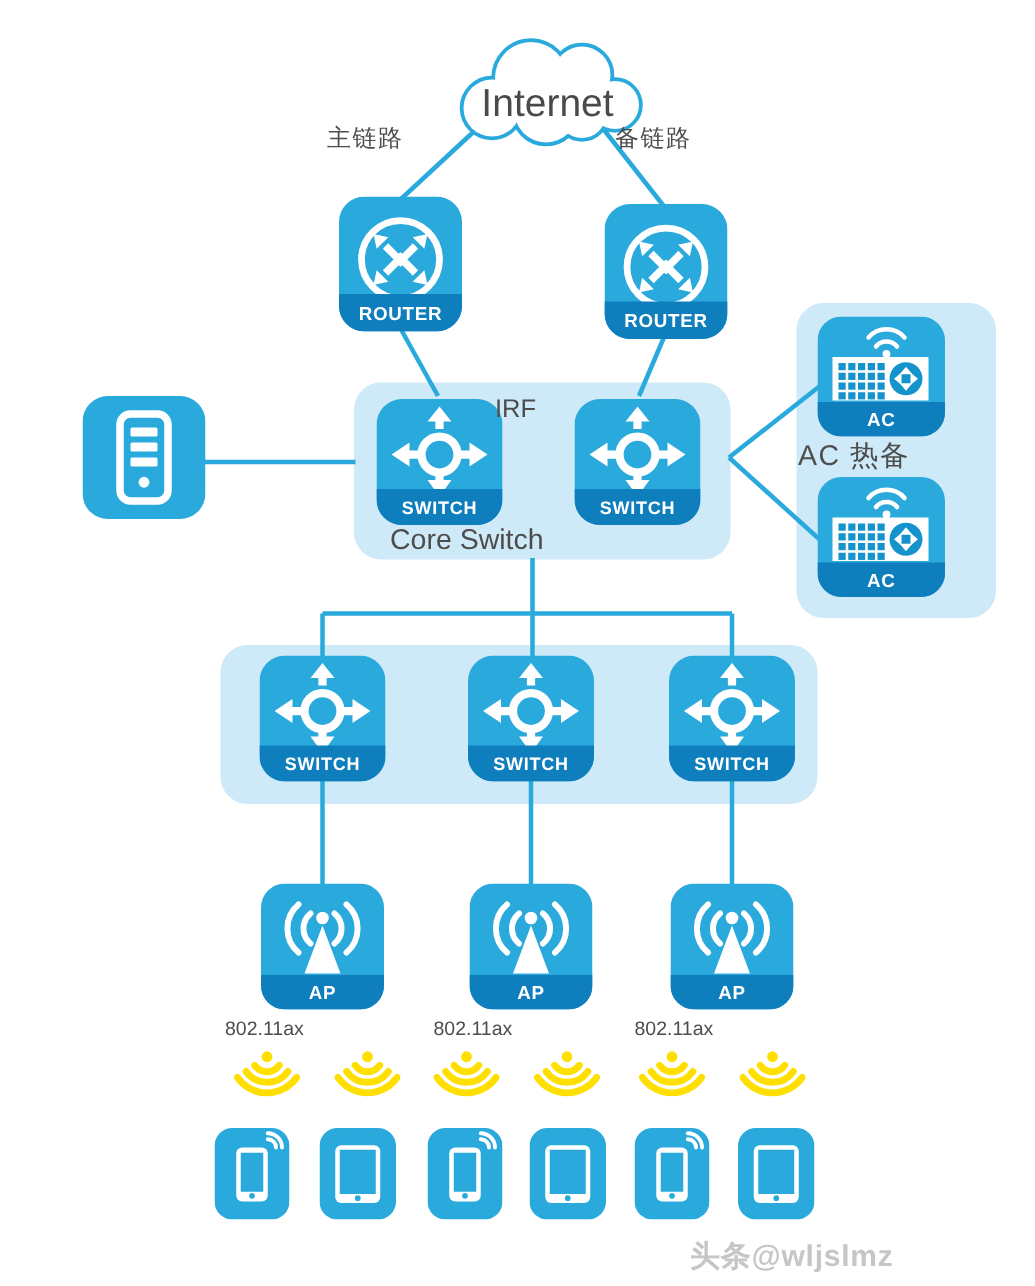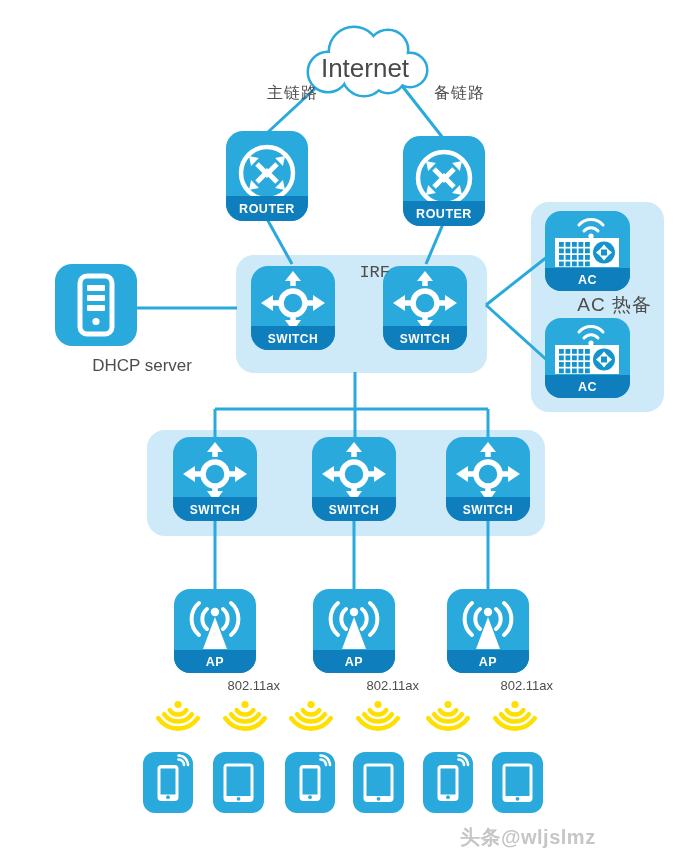"主链路" .lbl { text-align: right -> left }
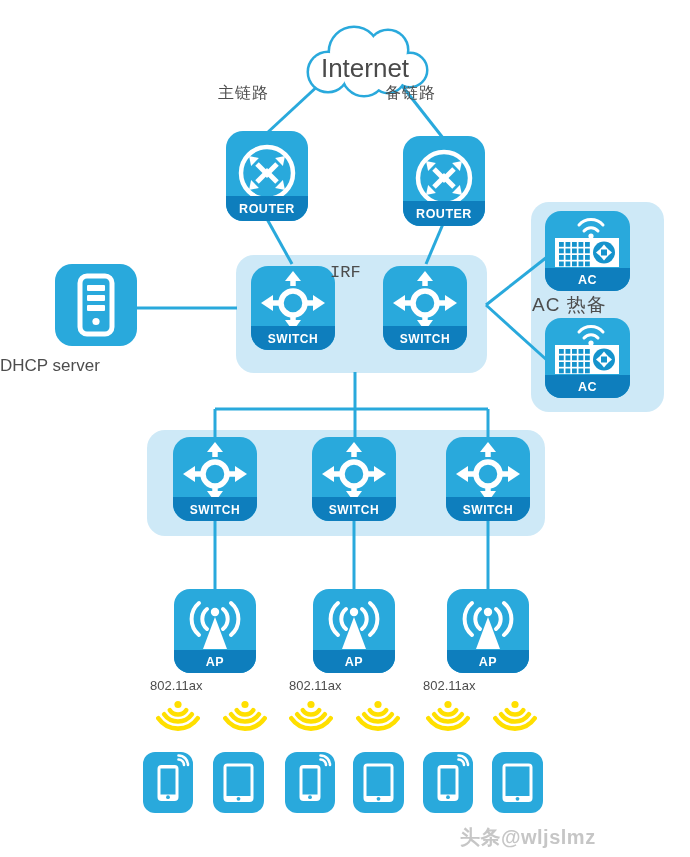"备链路" div.lbl { left: 385px -> 410px }
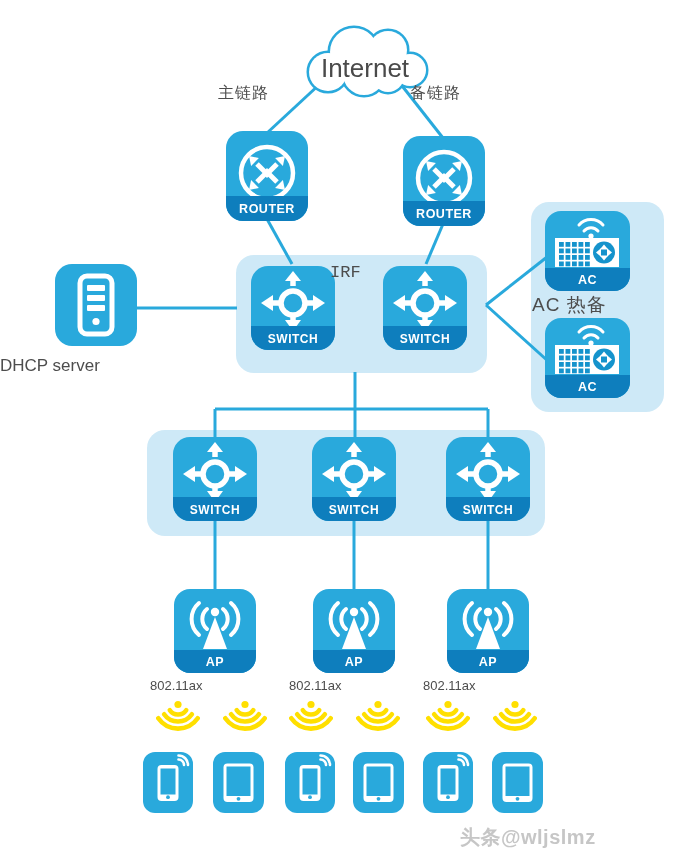"IRF" div.lbl { font-family: Liberation Mono, monospace -> none }
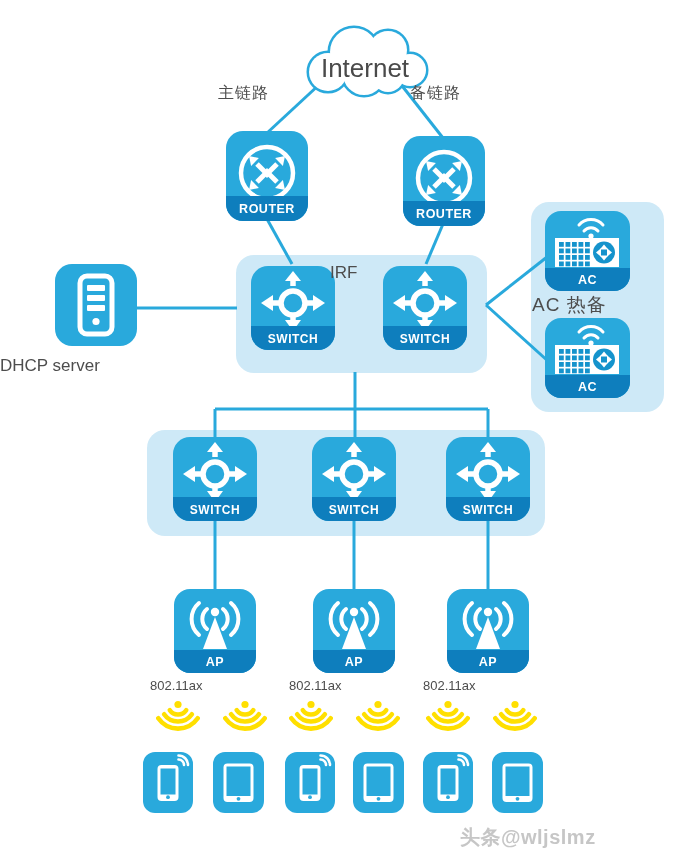"DHCP server" div.lbl { html: <div>DHCP server</div> -> none }
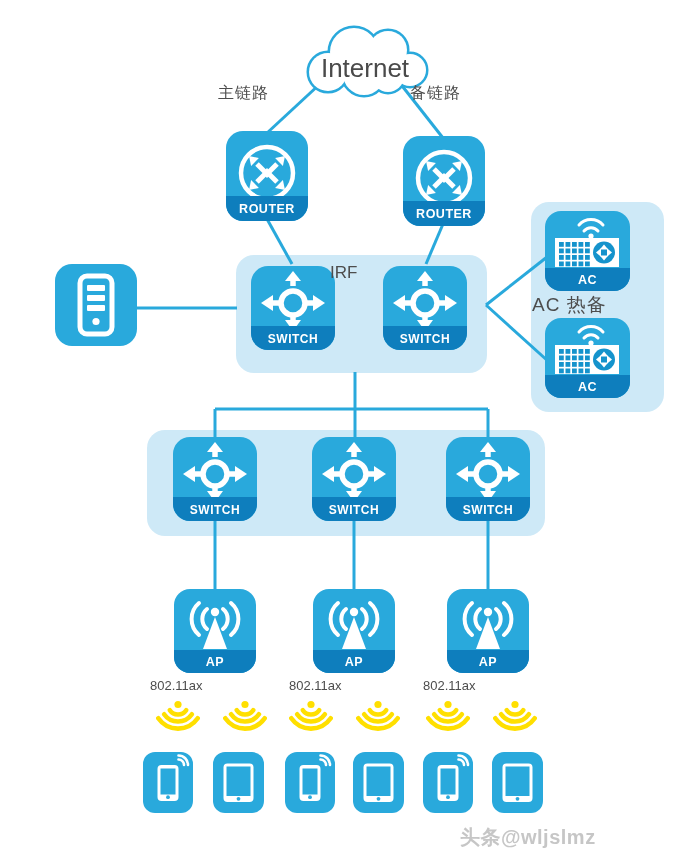"Core Switch" div.lbl { html: none -> <div>Core Switch</div> }
